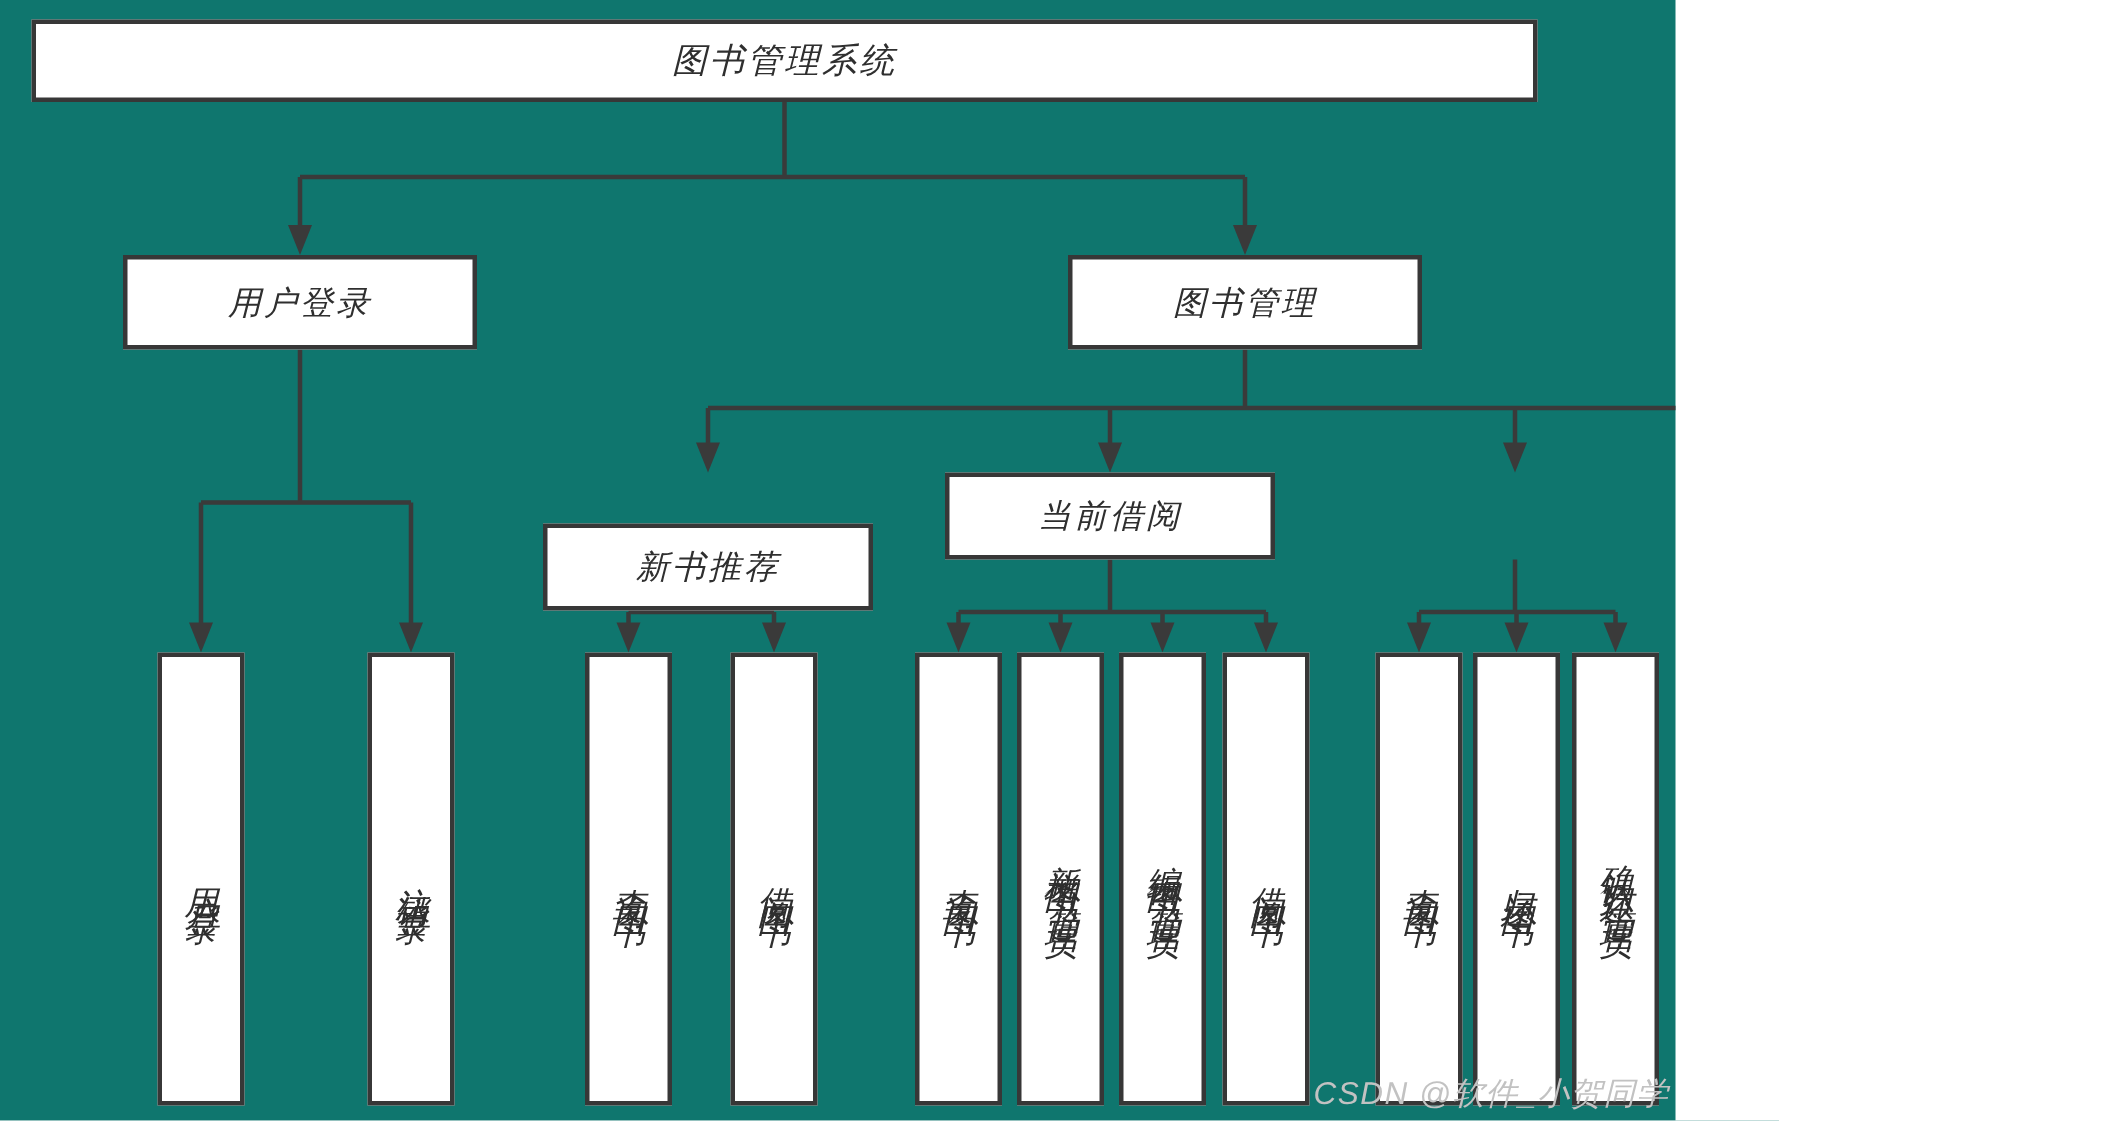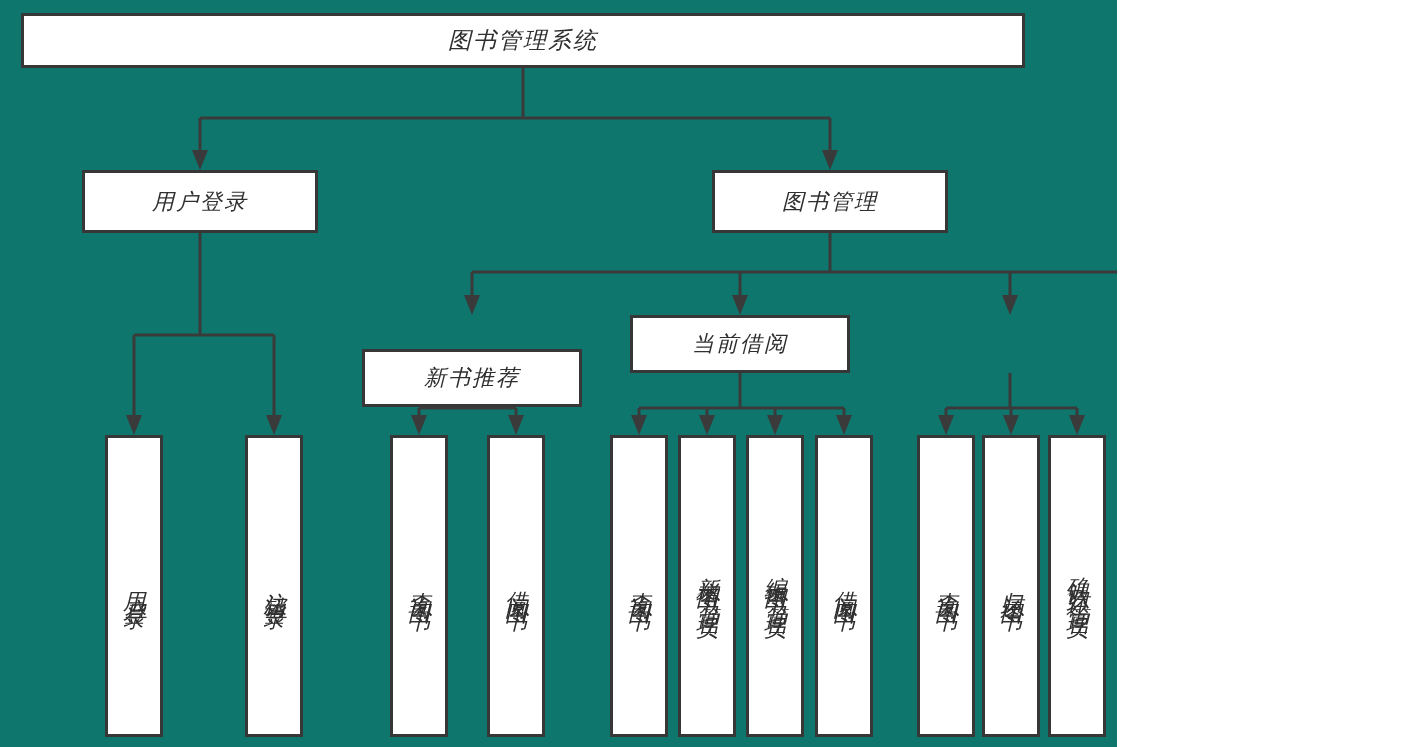"CSDN @软件_小贺同学" div.watermark { html: none -> <div>CSDN @软件_小贺同学</div> }
